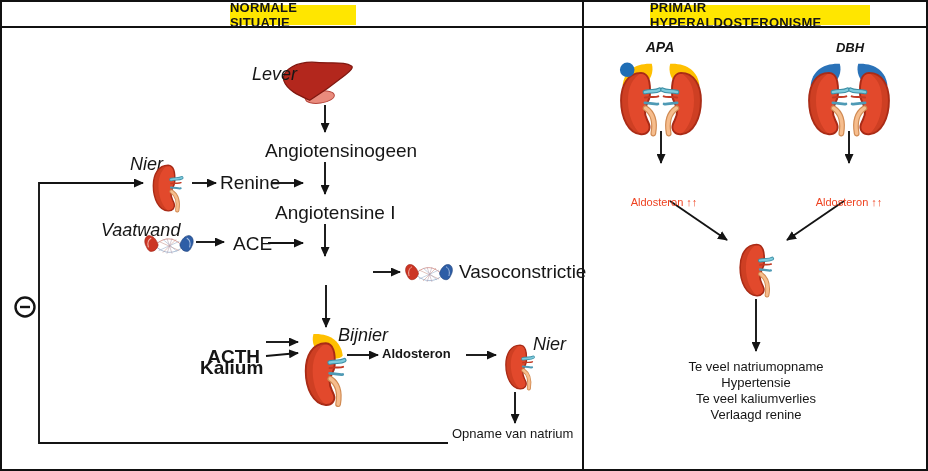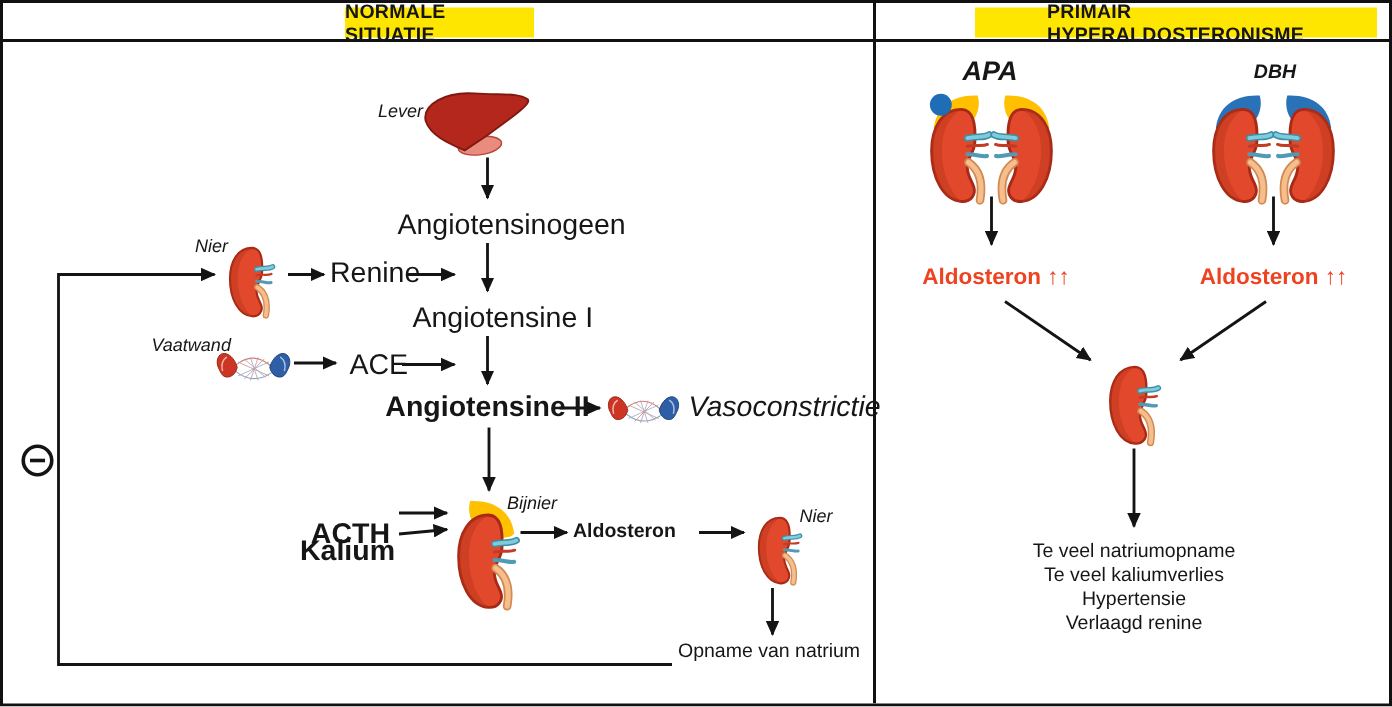"PRIMAIR HYPERALDOSTERONISME" div.hl-label { padding-left: 48px -> none }
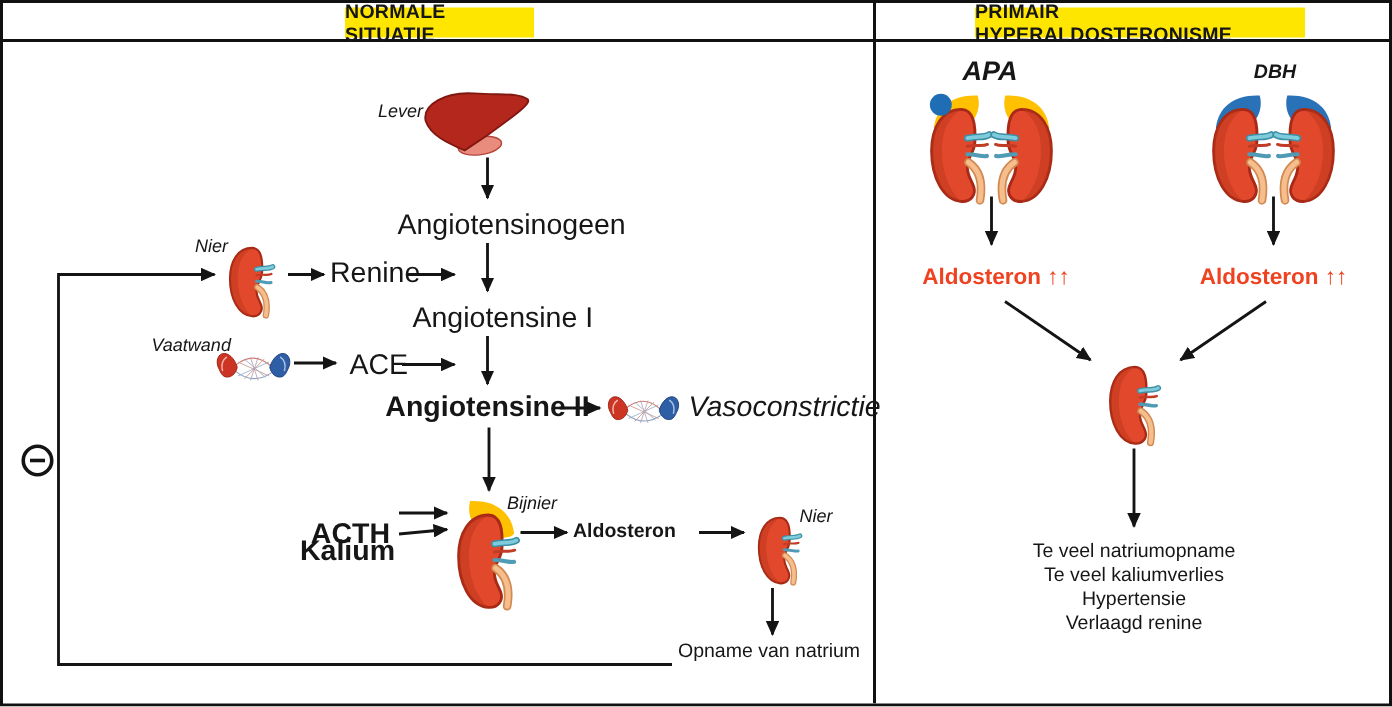"APA" div.lbl { font-size: 18px -> 14px }
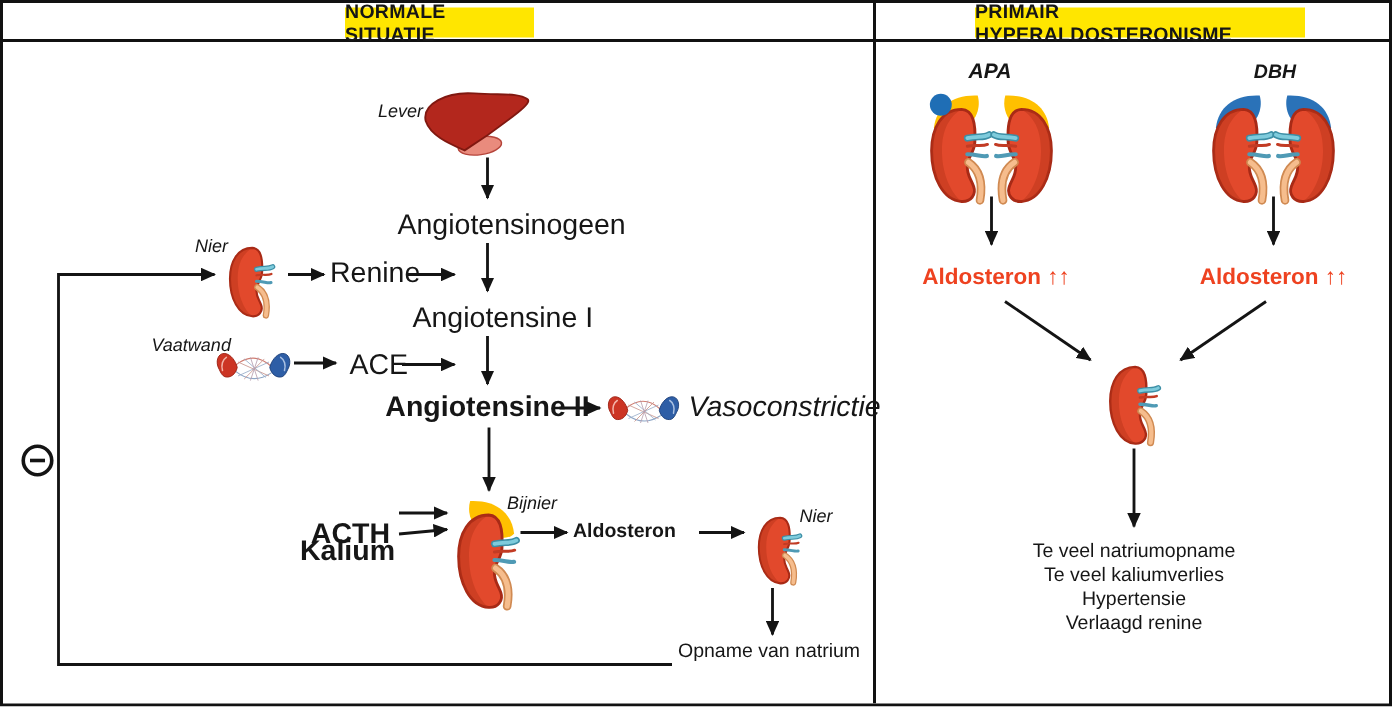"Lever" .ital { font-size: 12px -> 18px }
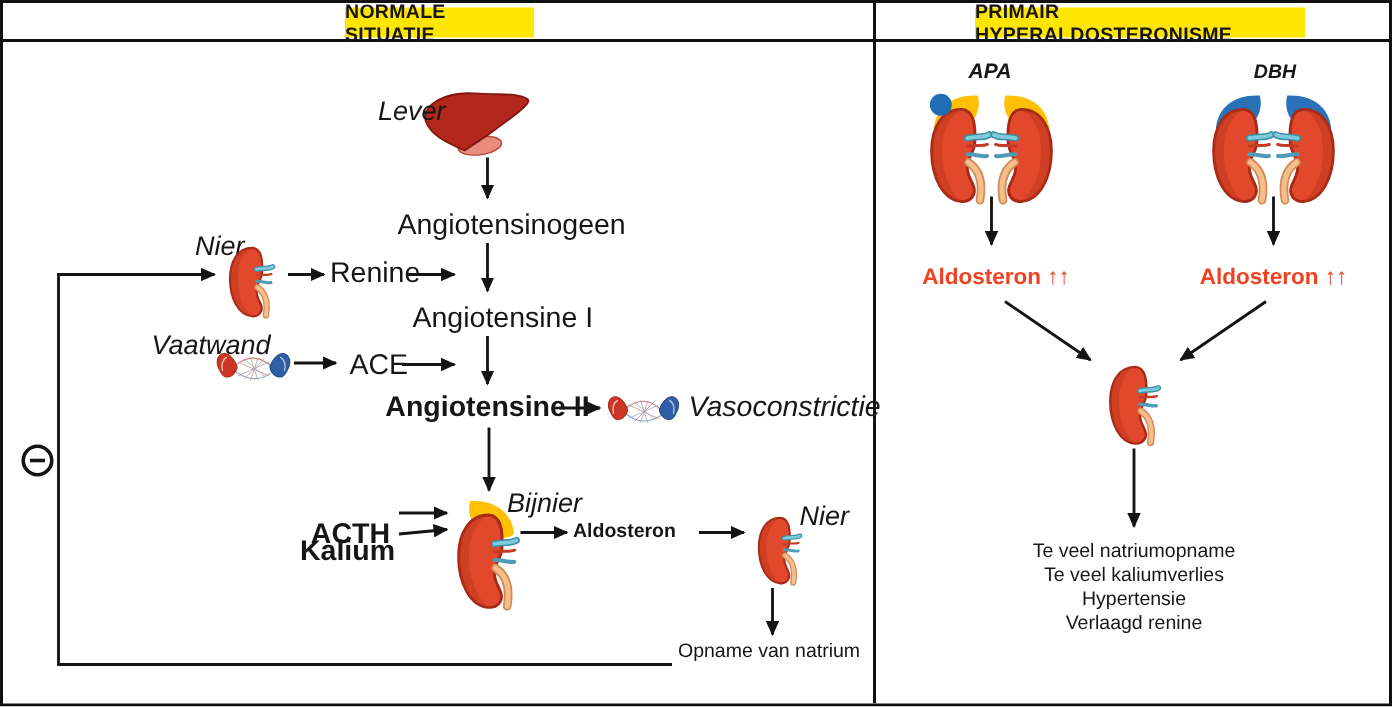"Aldosteron ↑↑" .orange { font-size: 15px -> 11px; font-weight: bold -> normal; margin-top: none -> 20px }
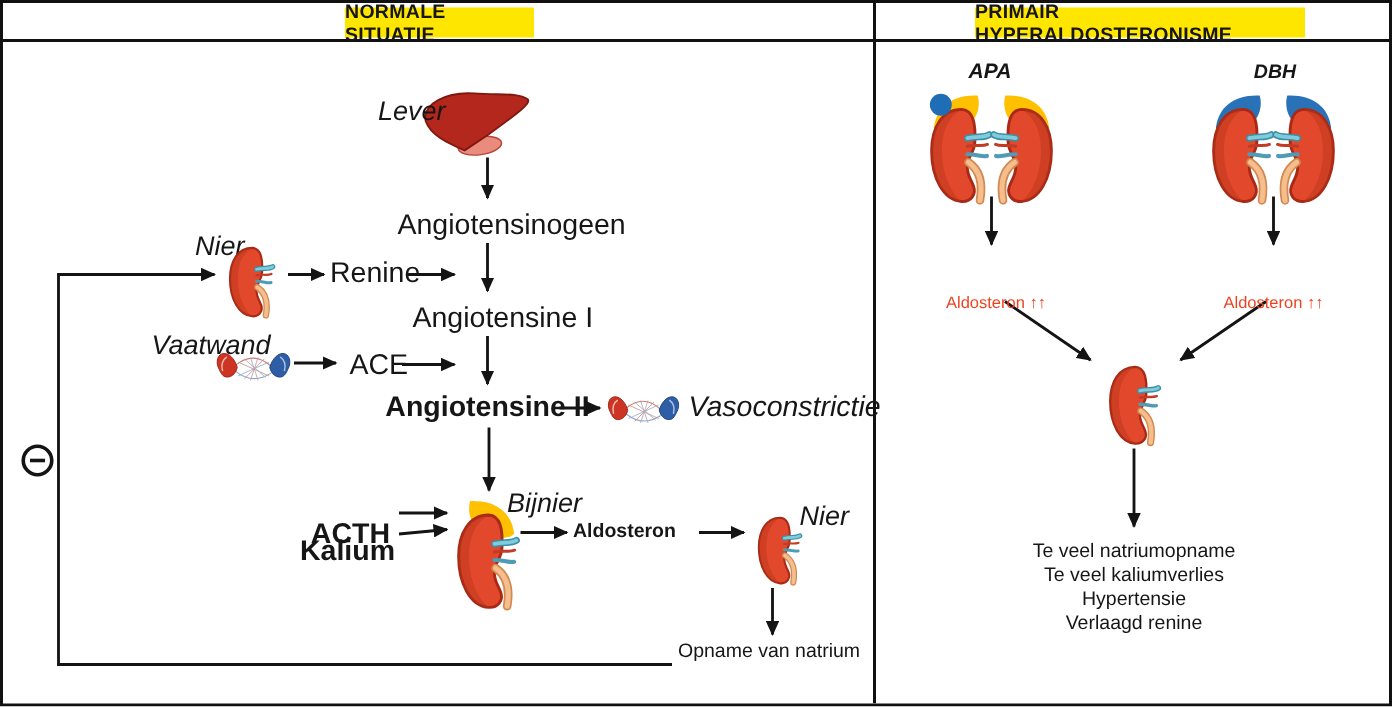"Angiotensine II" div.lbl { html: <div>Angiotensine II</div> -> none }
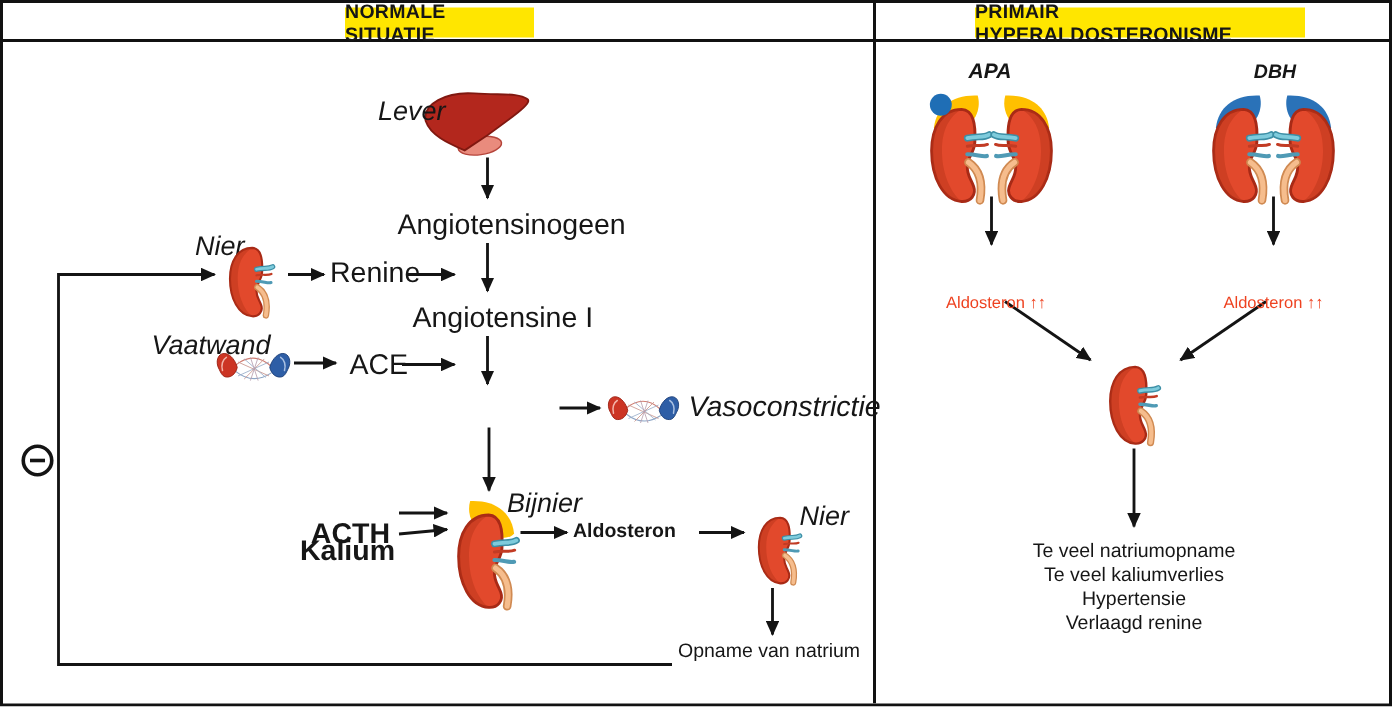"Vasoconstrictie" div.lbl { font-style: italic -> none }
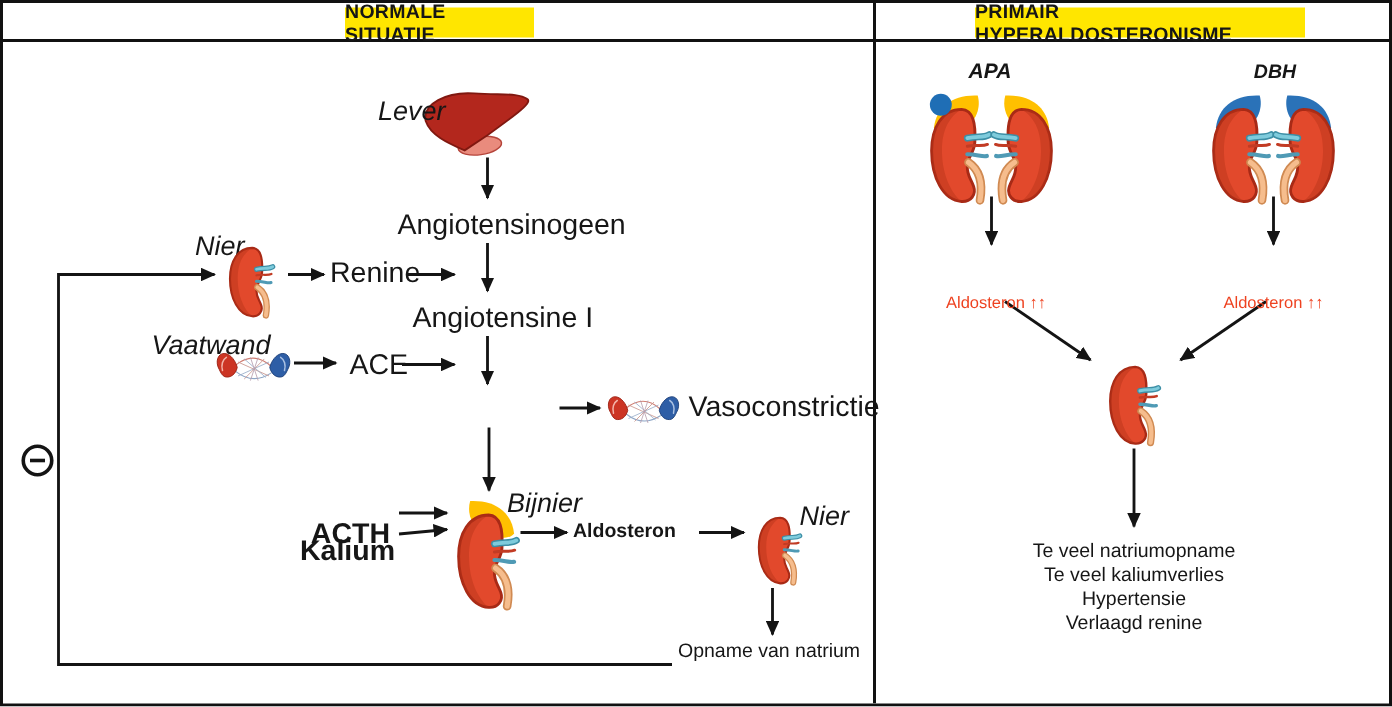"Te veel kaliumverlies" div.fx { order: before "Hypertensie" -> after "Hypertensie" }
